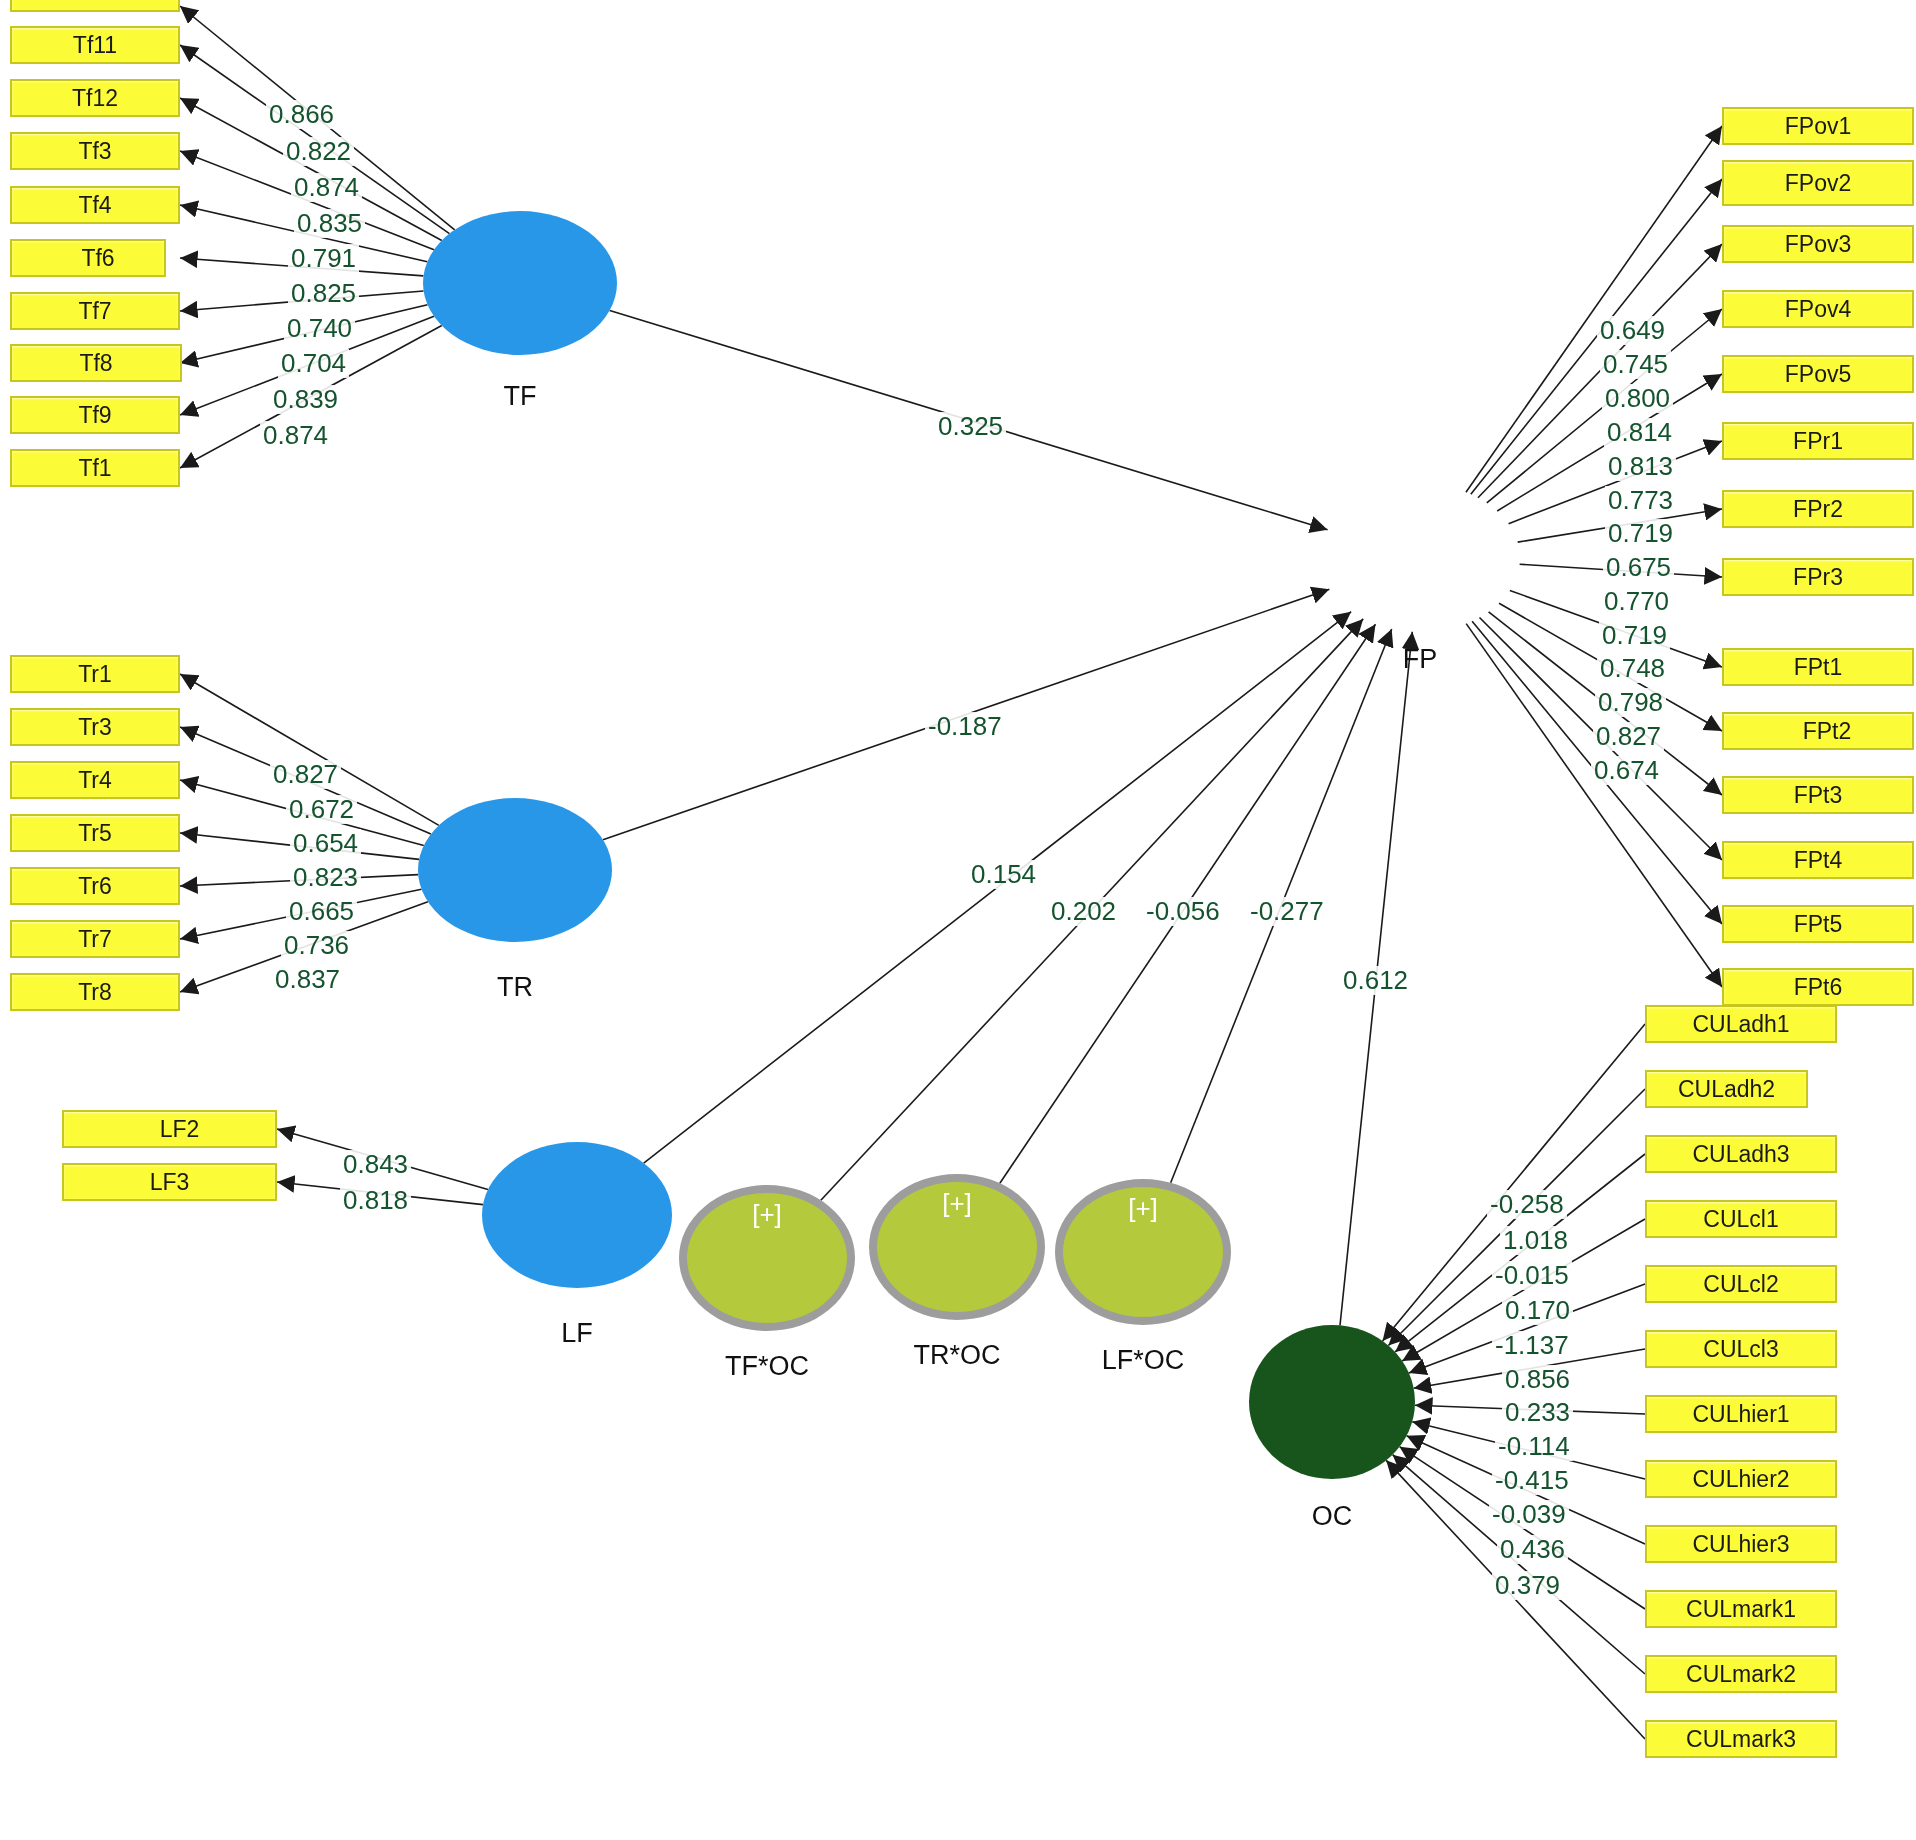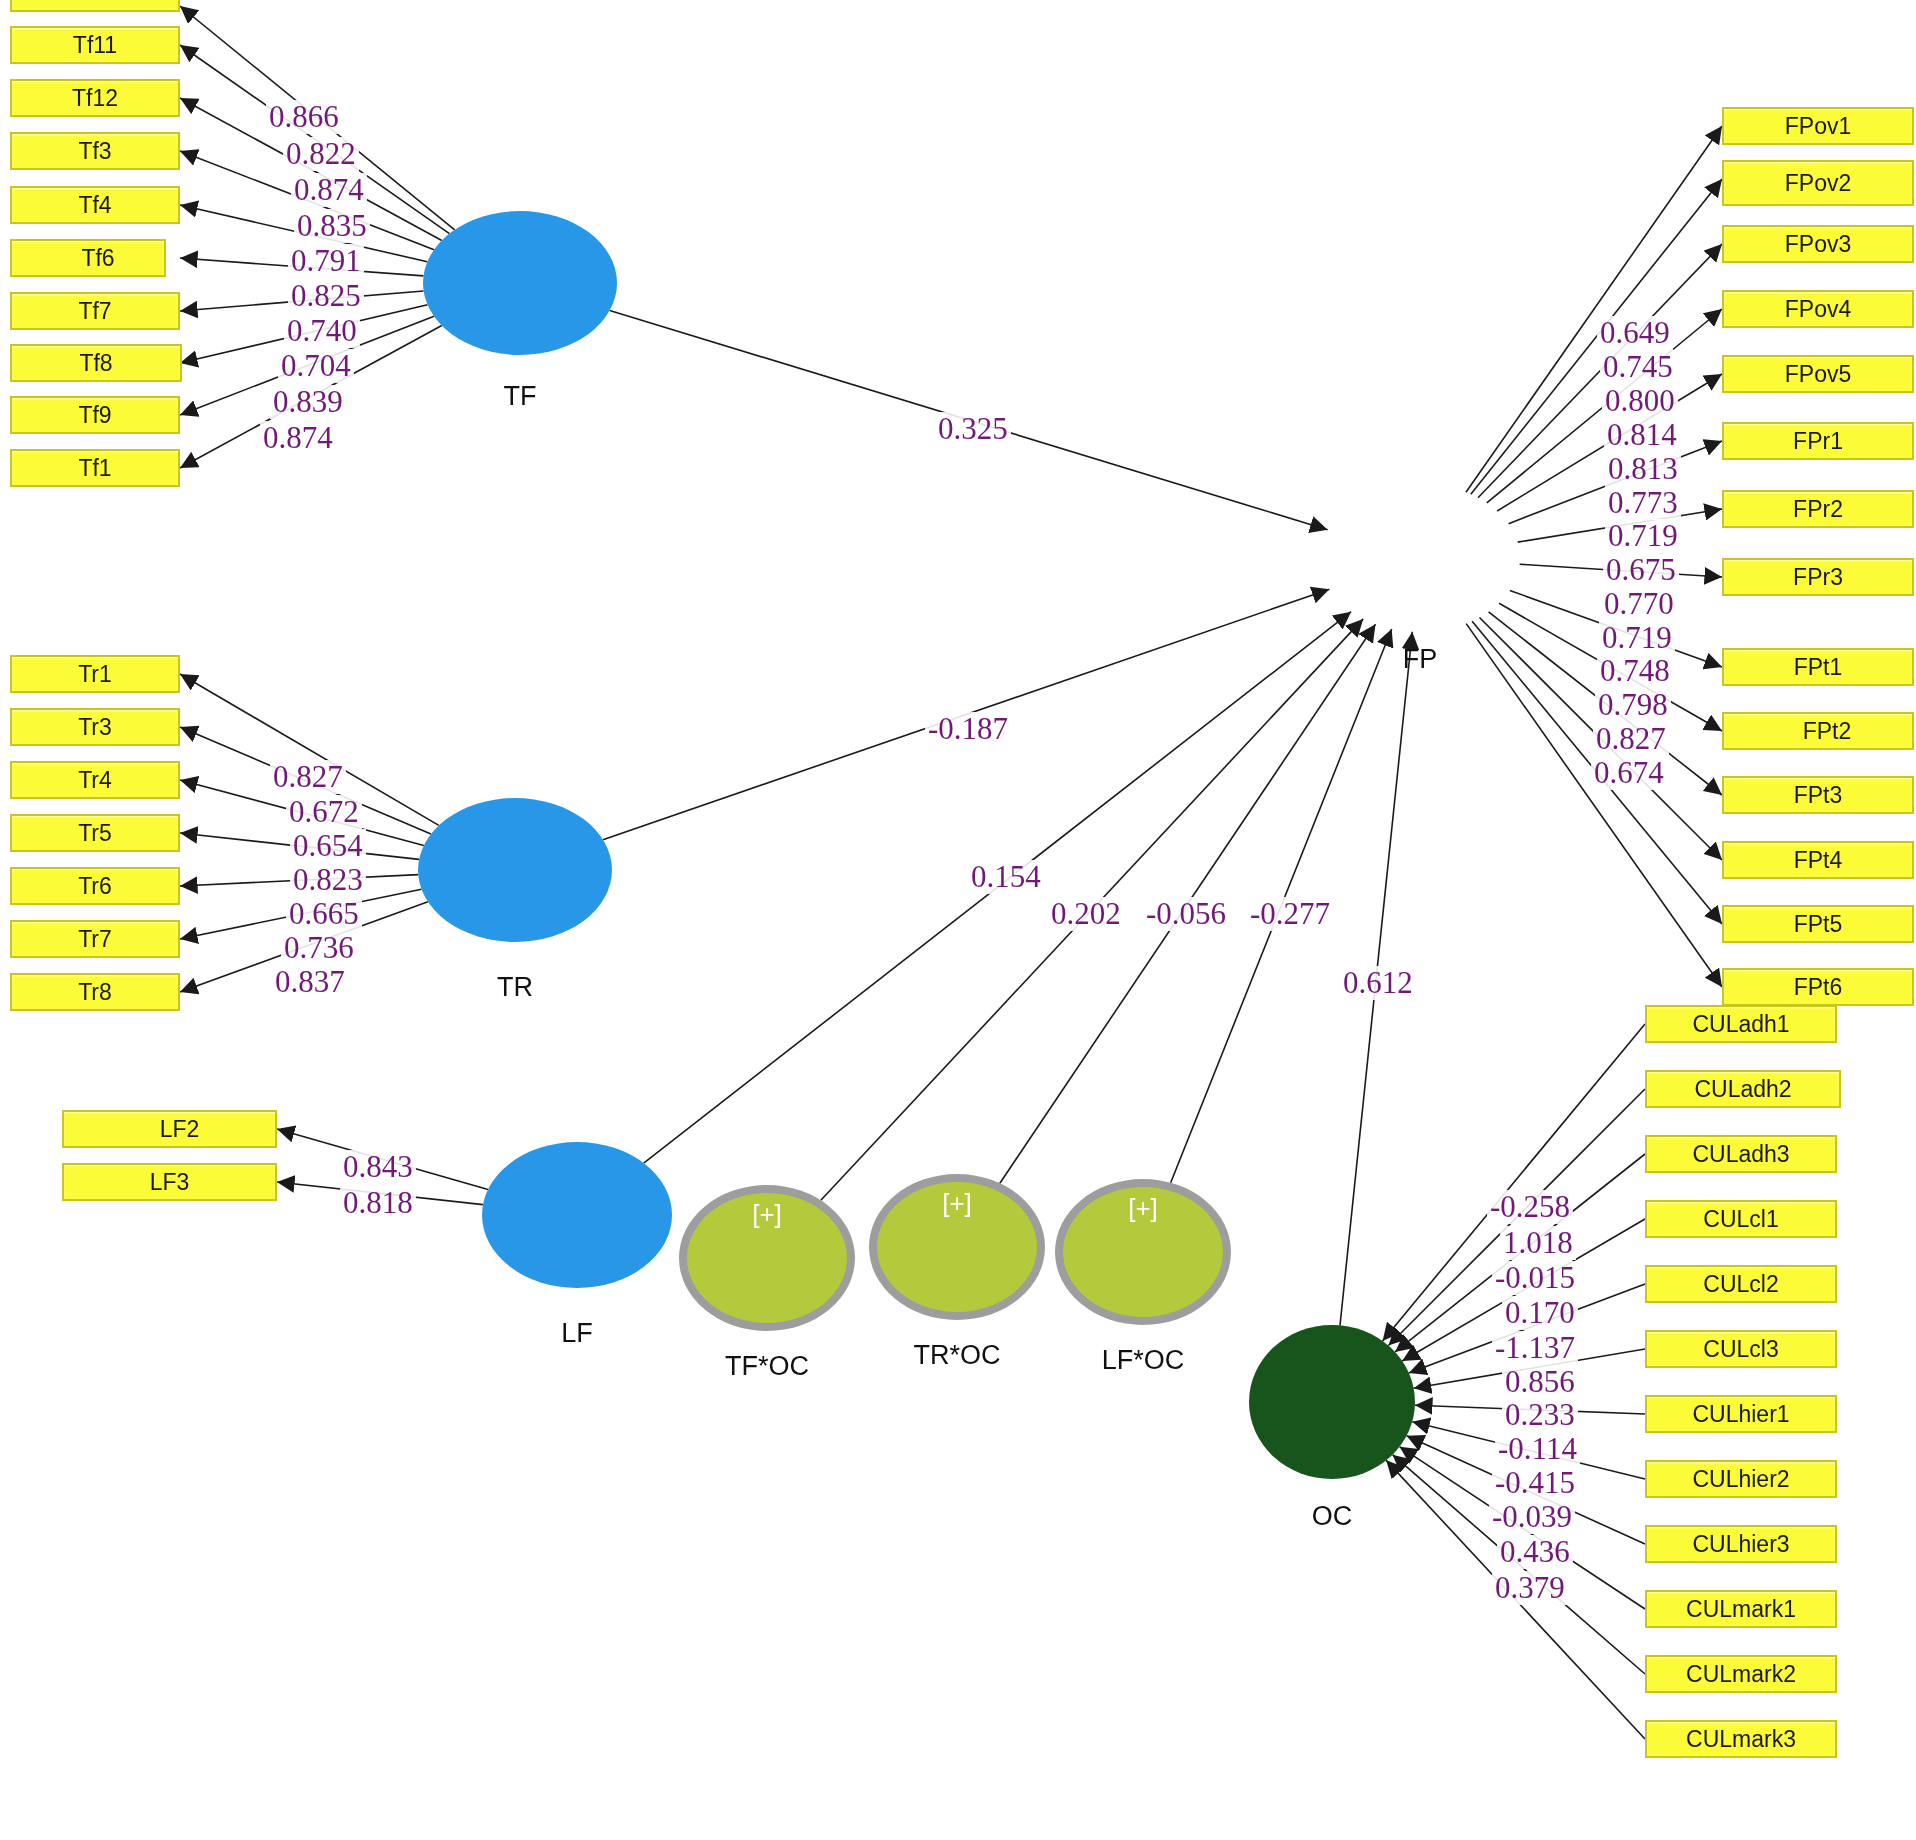"0.866" .loading { color: #701a75 -> #14532d; font-family: Liberation Serif, serif -> none; font-size: 31px -> 26px }
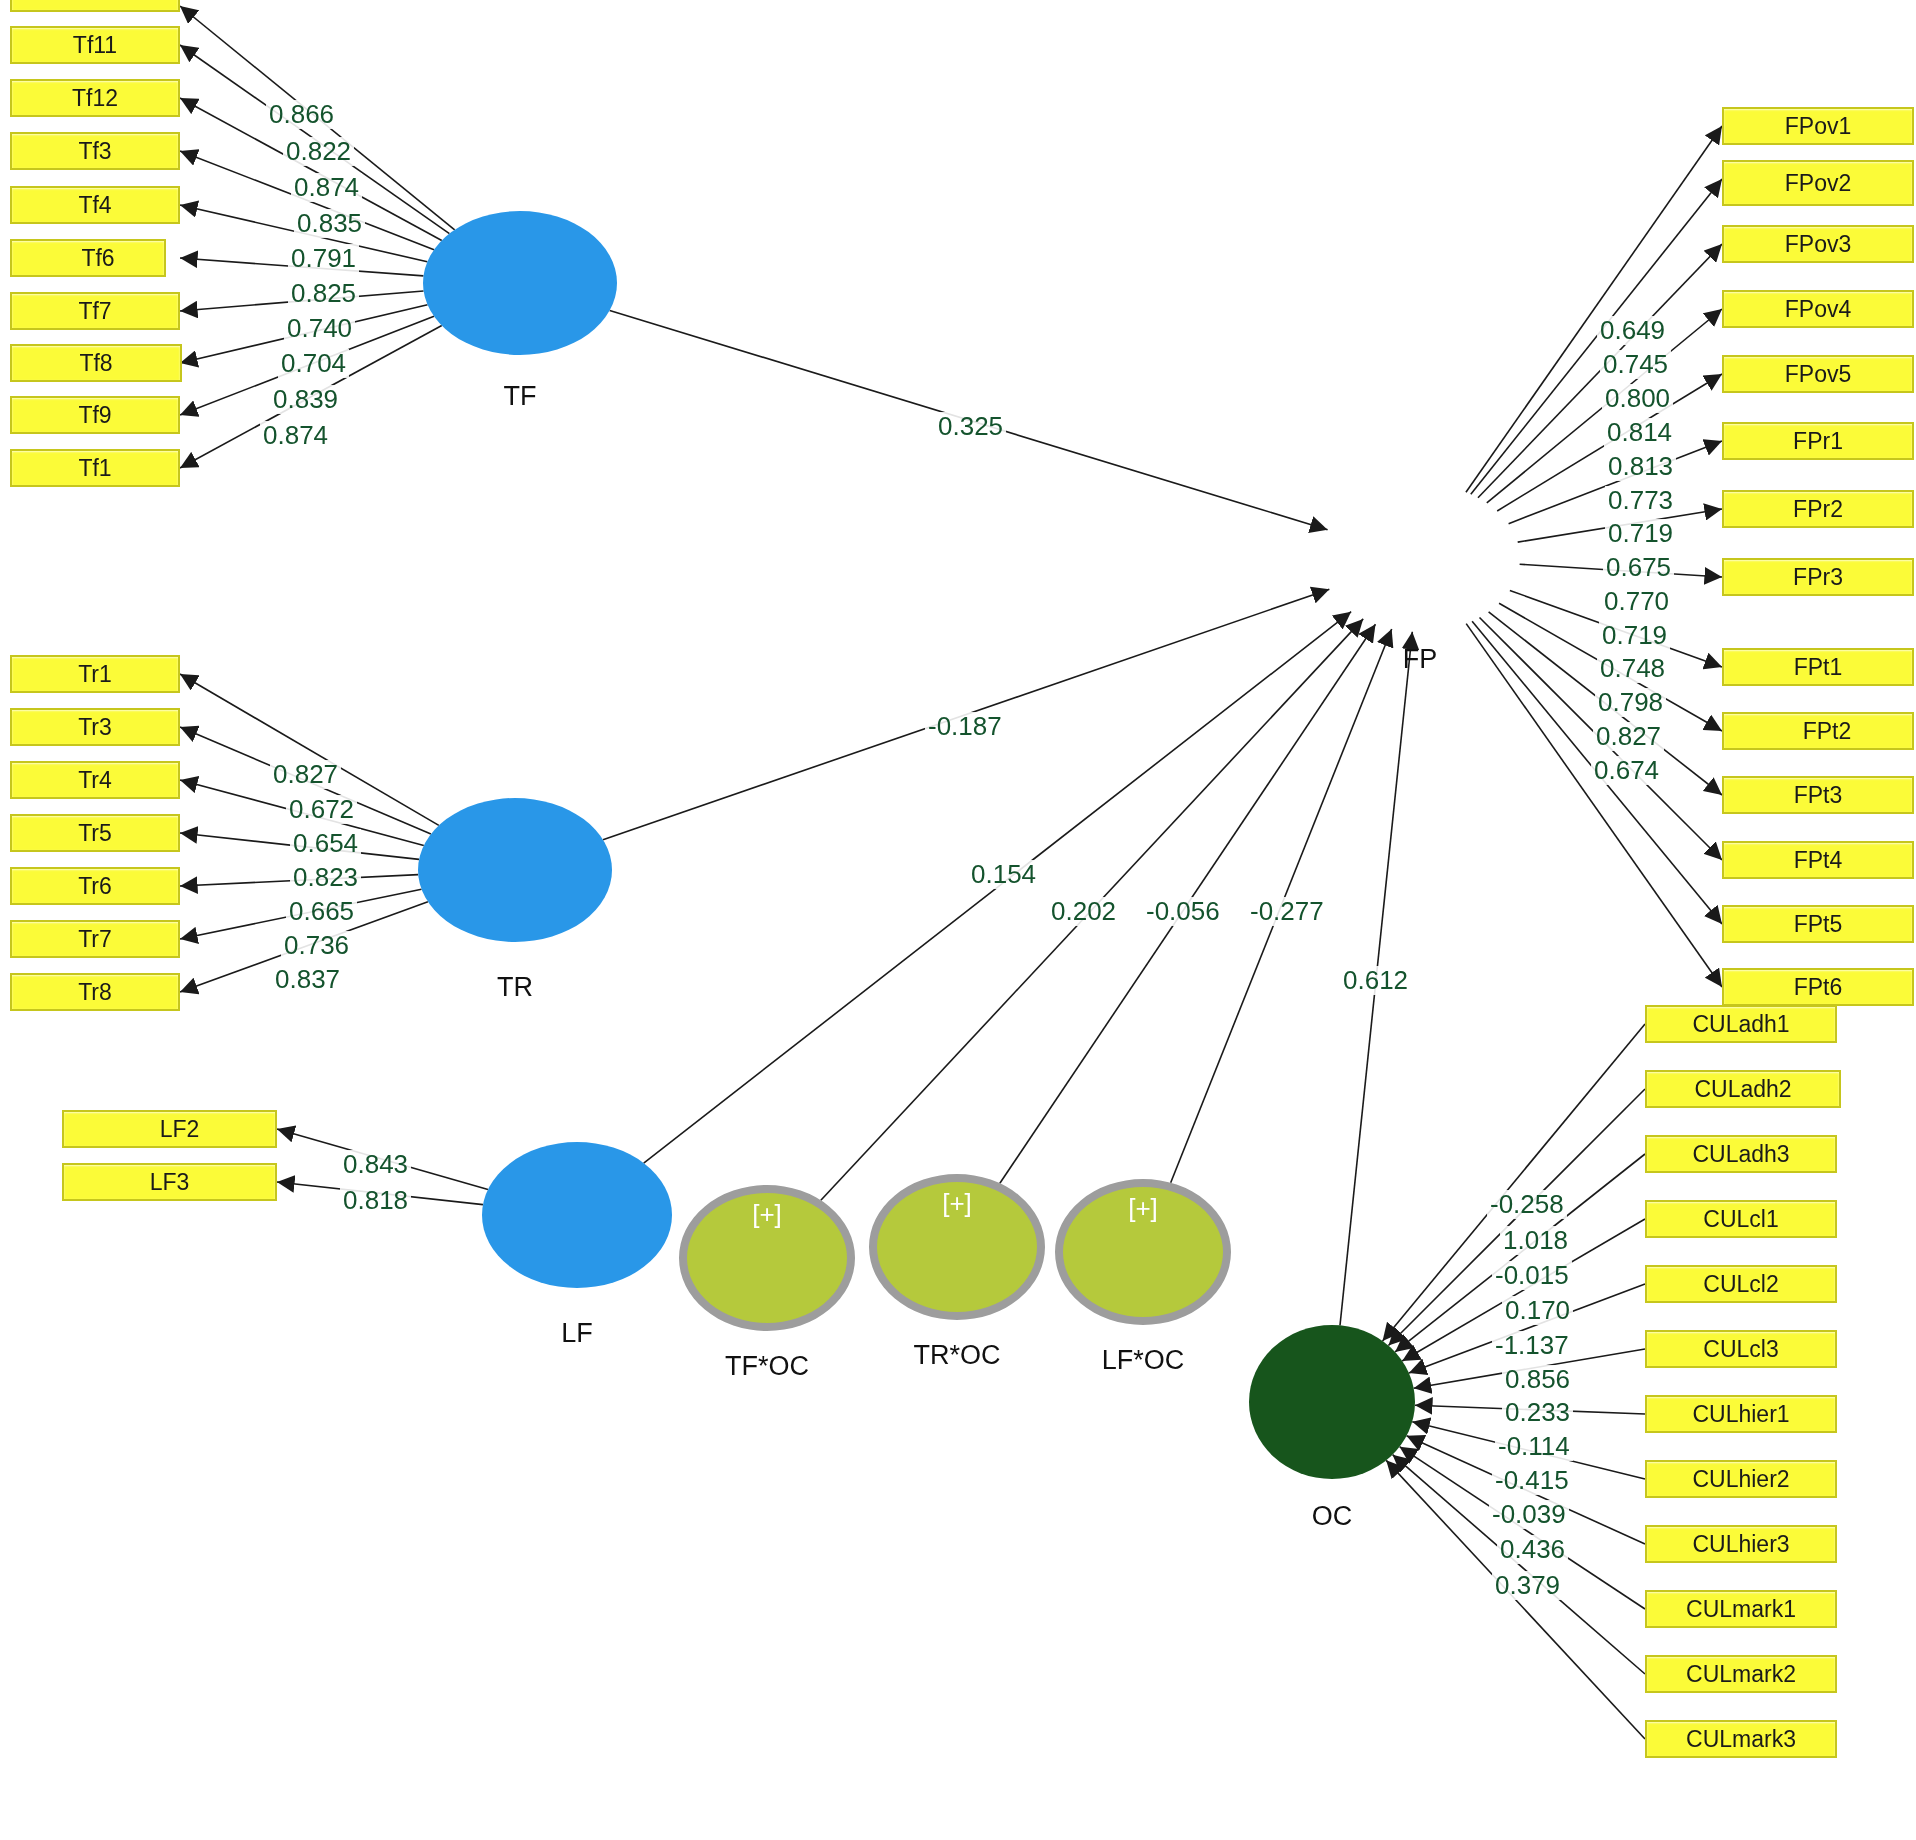"CULadh2" div.box { width: 196px -> 163px }
